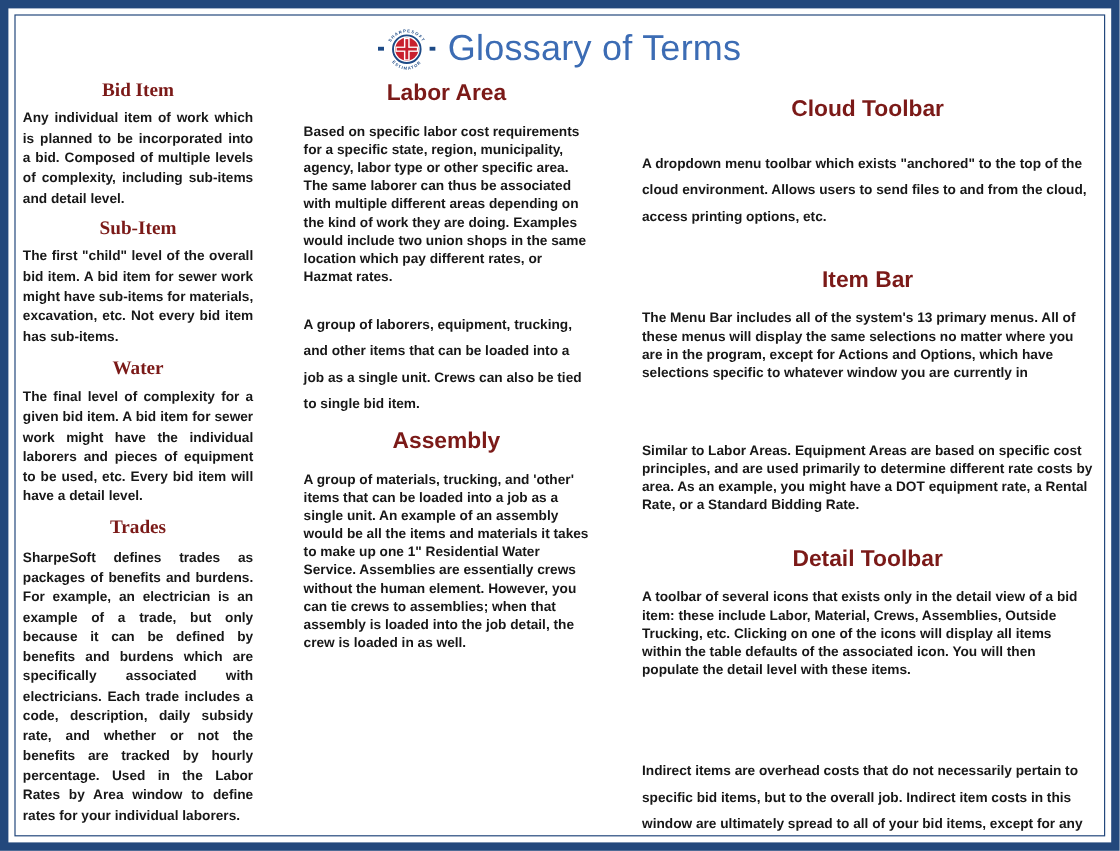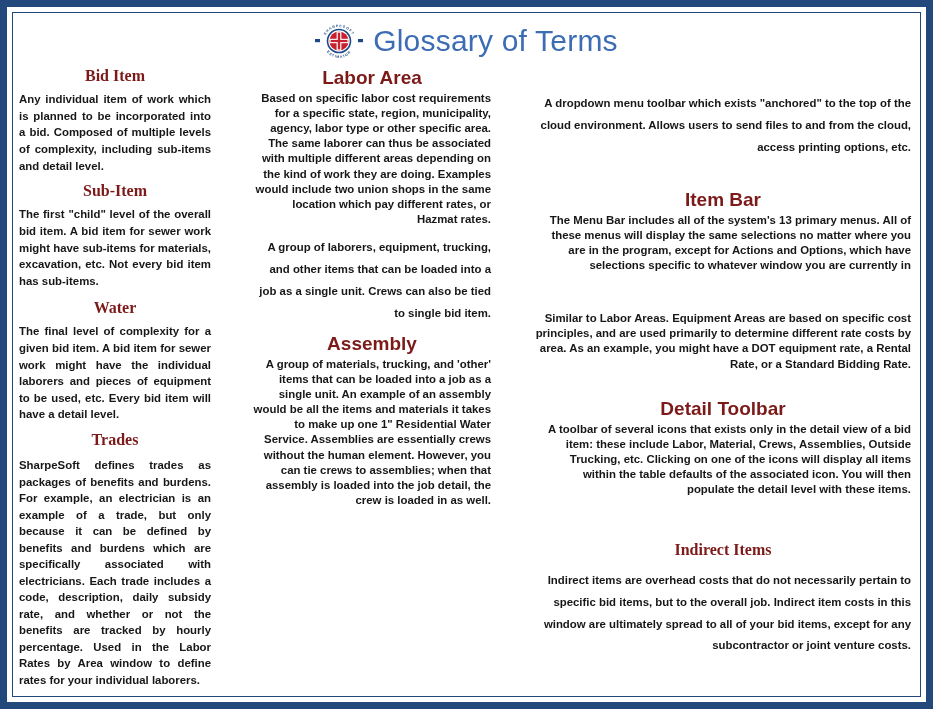"Cloud Toolbar" h2.term { html: none -> <h2>Cloud Toolbar</h2> }
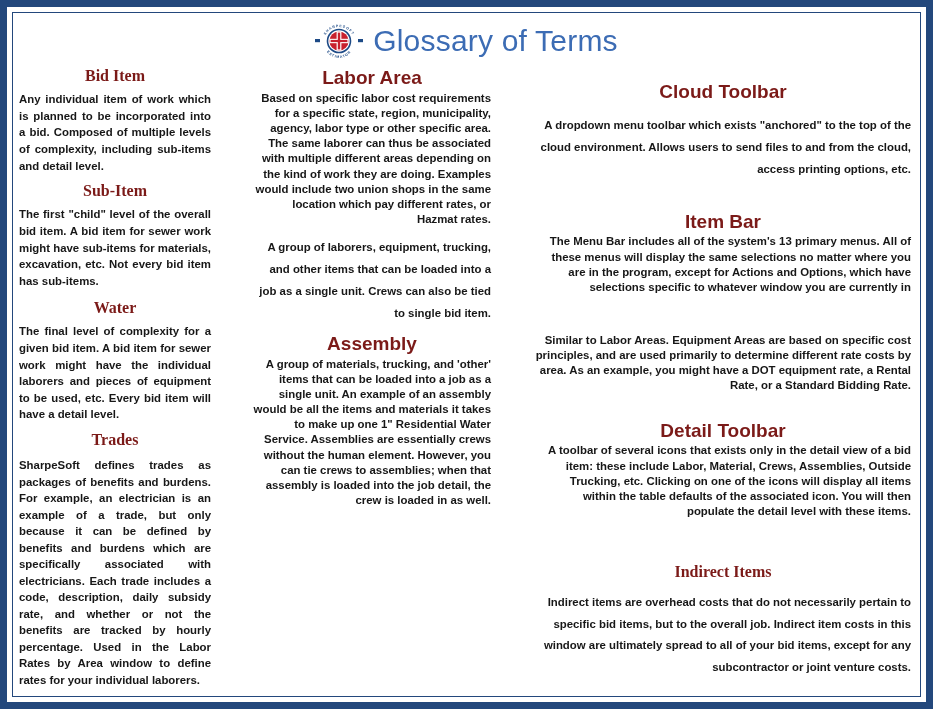"Based on specific labor cost" p.def.left { margin-top: none -> 12px; text-align: right -> left }
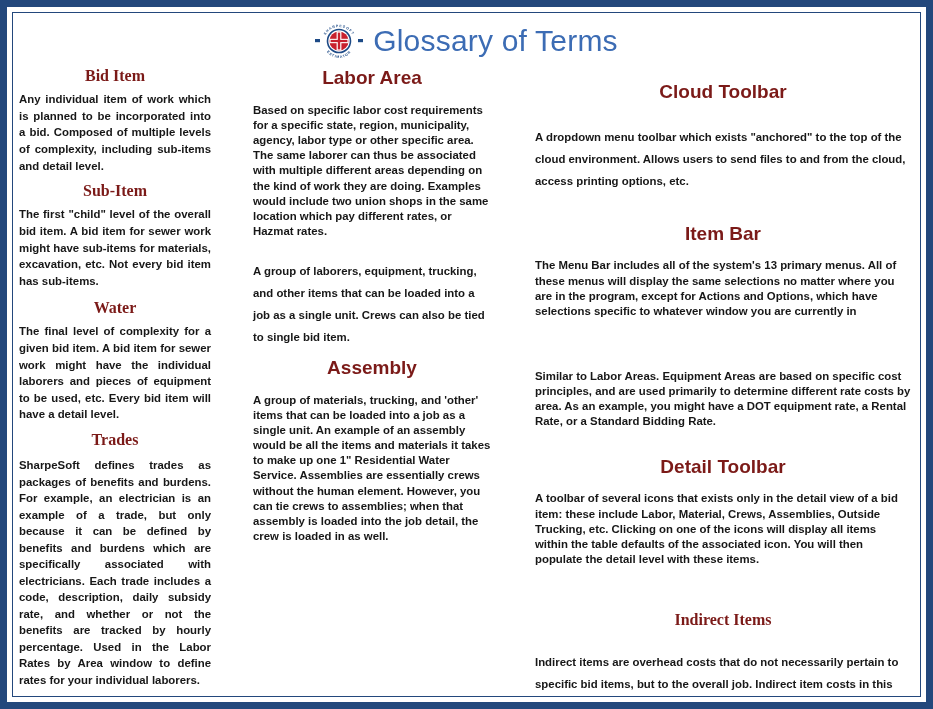"Indirect Items" h2.term { html: <h2>Indirect Items</h2> -> none }
